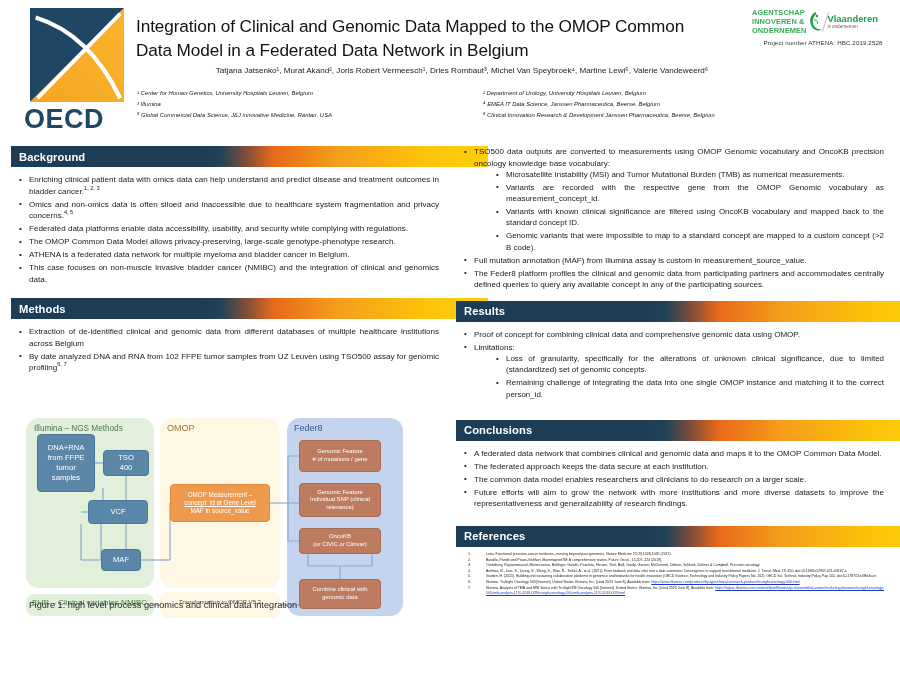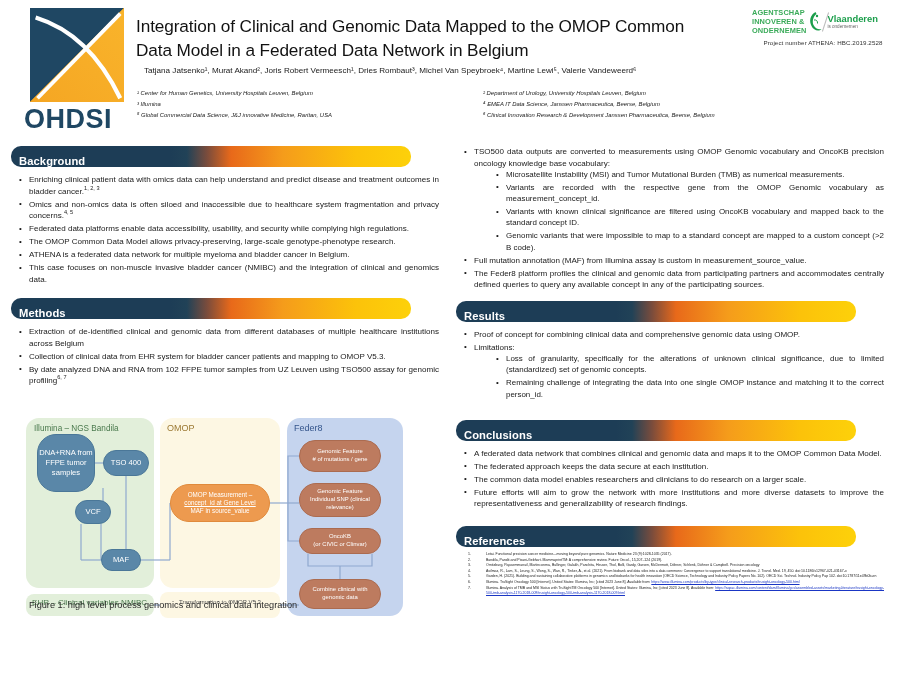"Tatjana Jatsenko¹, Murat Akand², Joris" #authors { left: 144px -> 152px; text-align: none -> center }
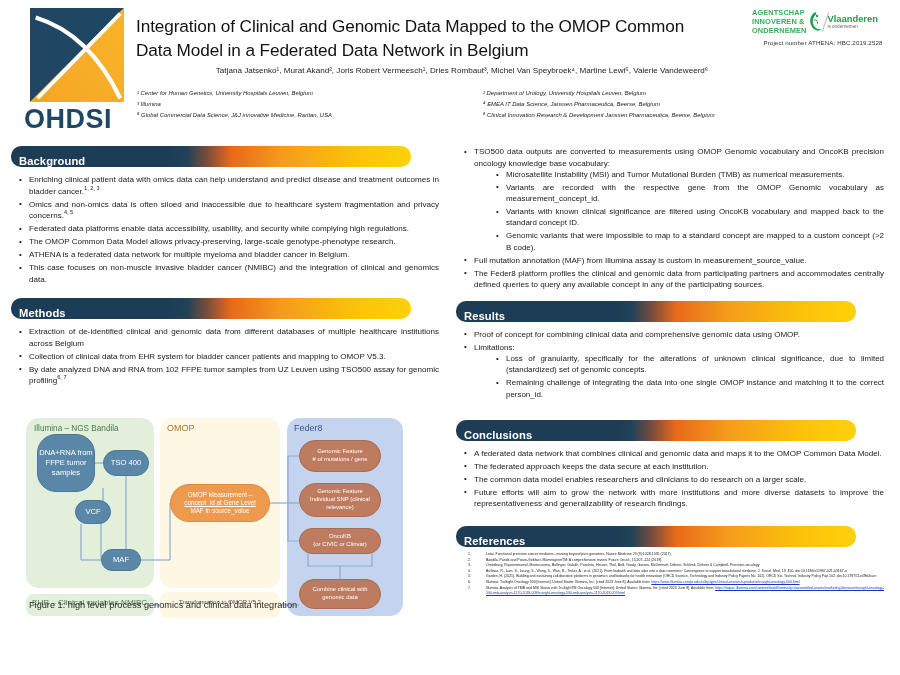"OHDSI" div { text: OHDSI -> OECD }
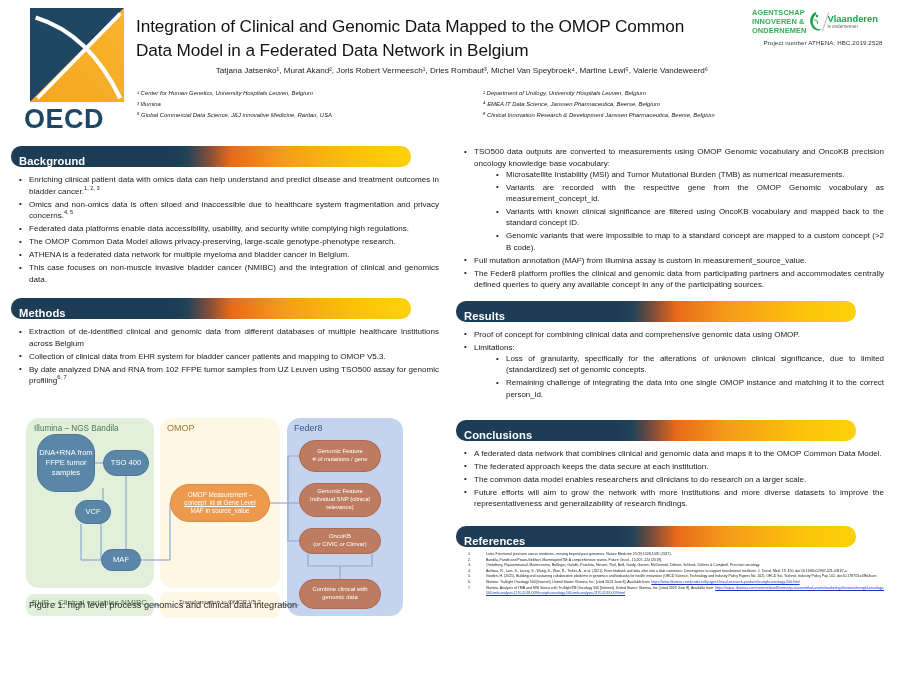"Background" .sec-head { align-items: flex-end -> center; border-radius: 10px -> none; width: 400px -> 477px }
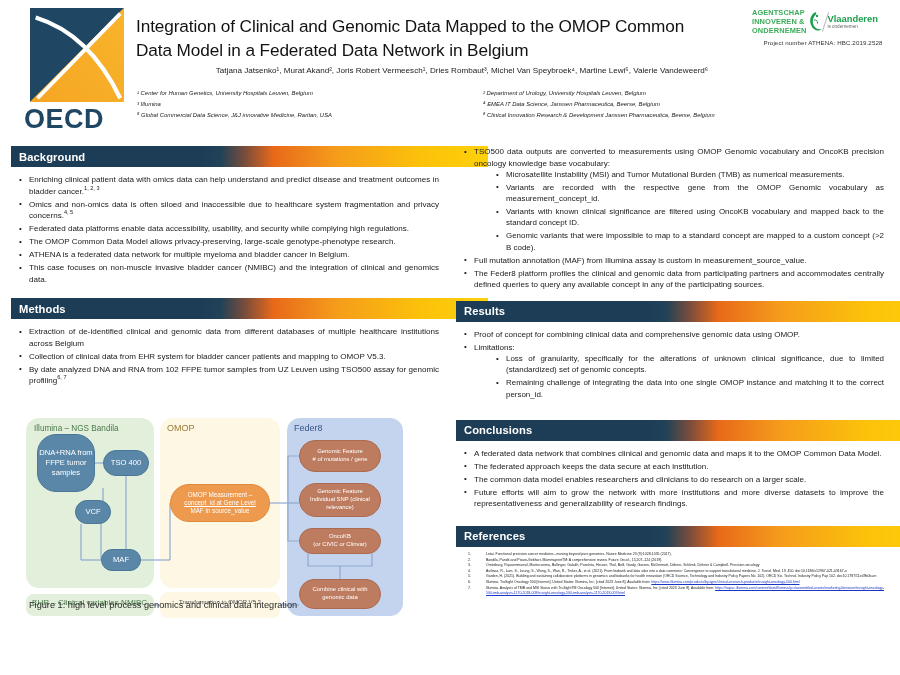"Federated data platforms enable data" li { text: high -> with }
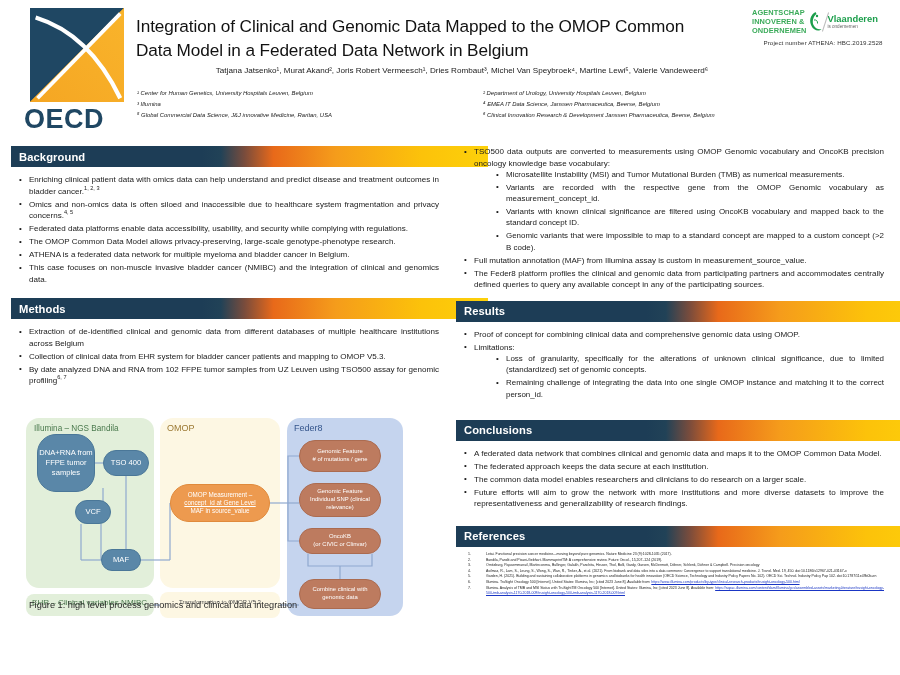"Collection of clinical data from" li { html: <li>Collection of clinical data from EHR system for bladder cancer patients and mapping to OMOP V5.3.</li> -> none }
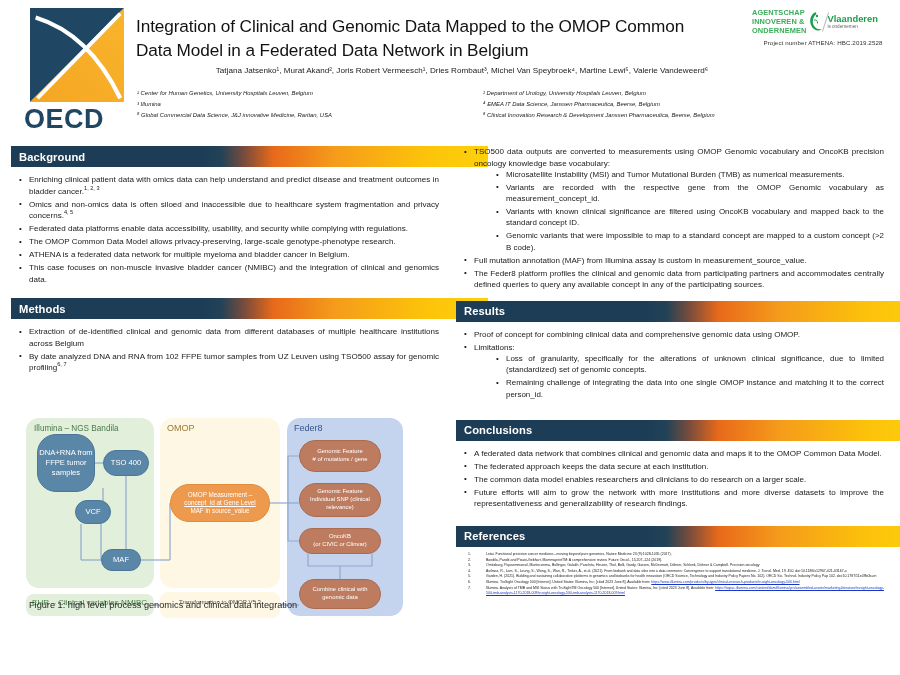"Illumina – NGS Bandila" div.panel-title { text: Bandila -> Methods }
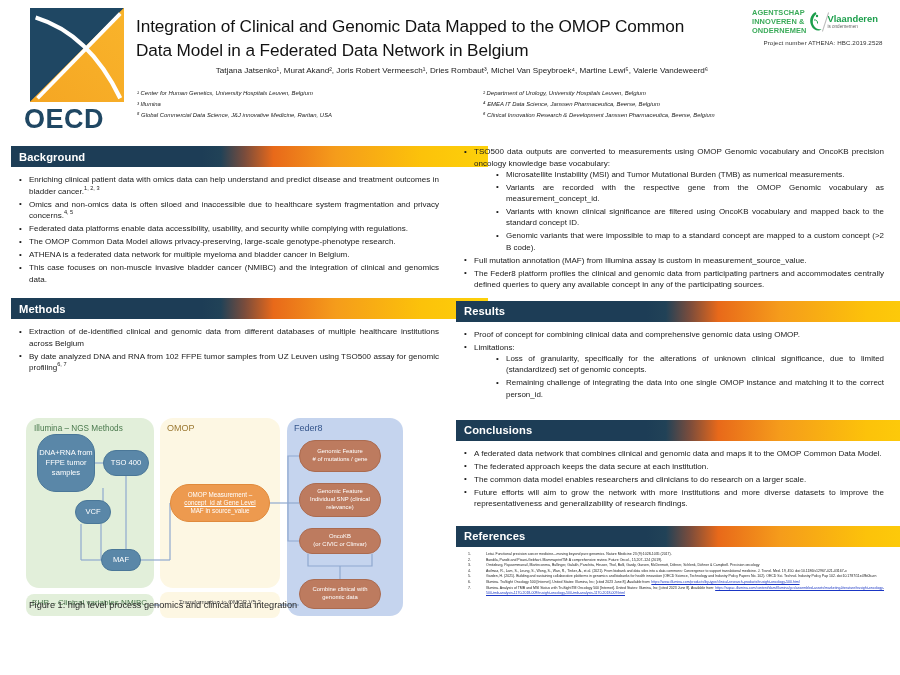"DNA+RNA from FFPE tumor samples" .nbox { border-radius: 19px -> 4px; padding: 1px -> 8px }
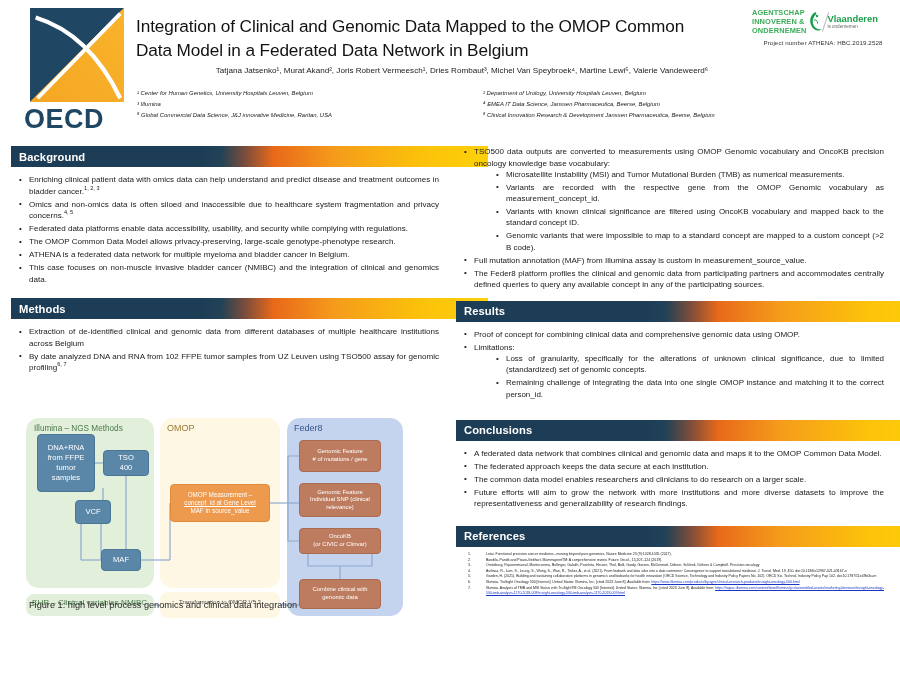"VCF" #b-vcf { left: 63px -> 76px; width: 36px -> 60px }
